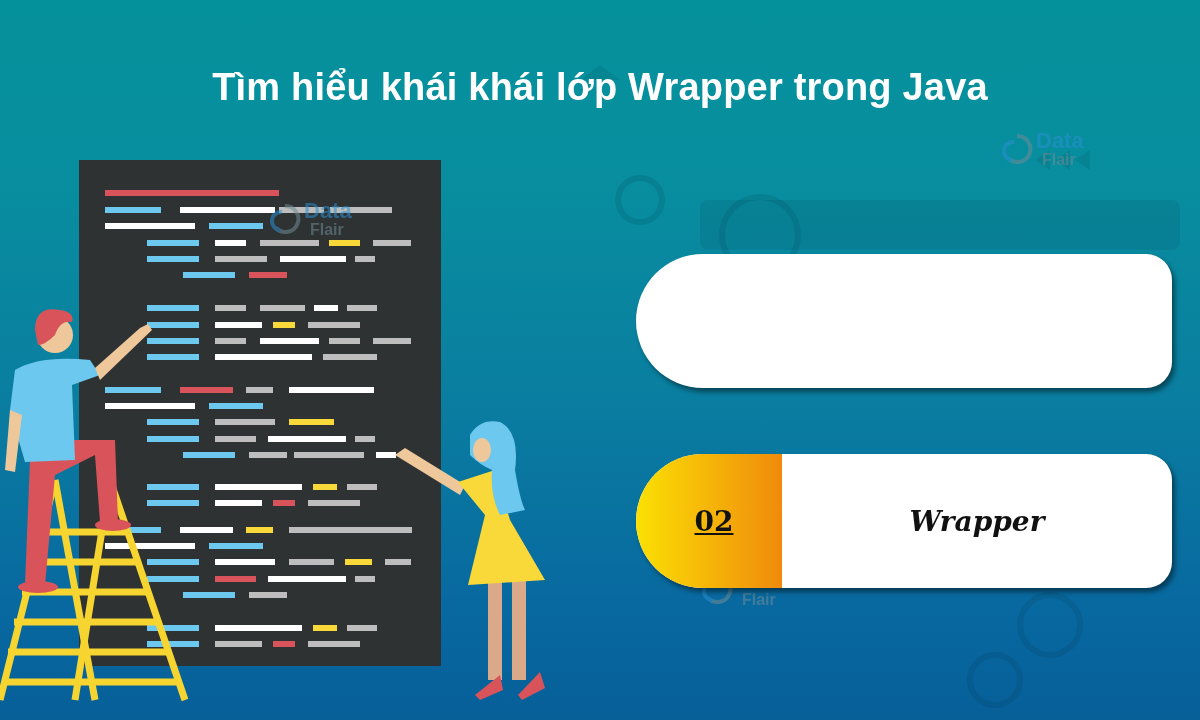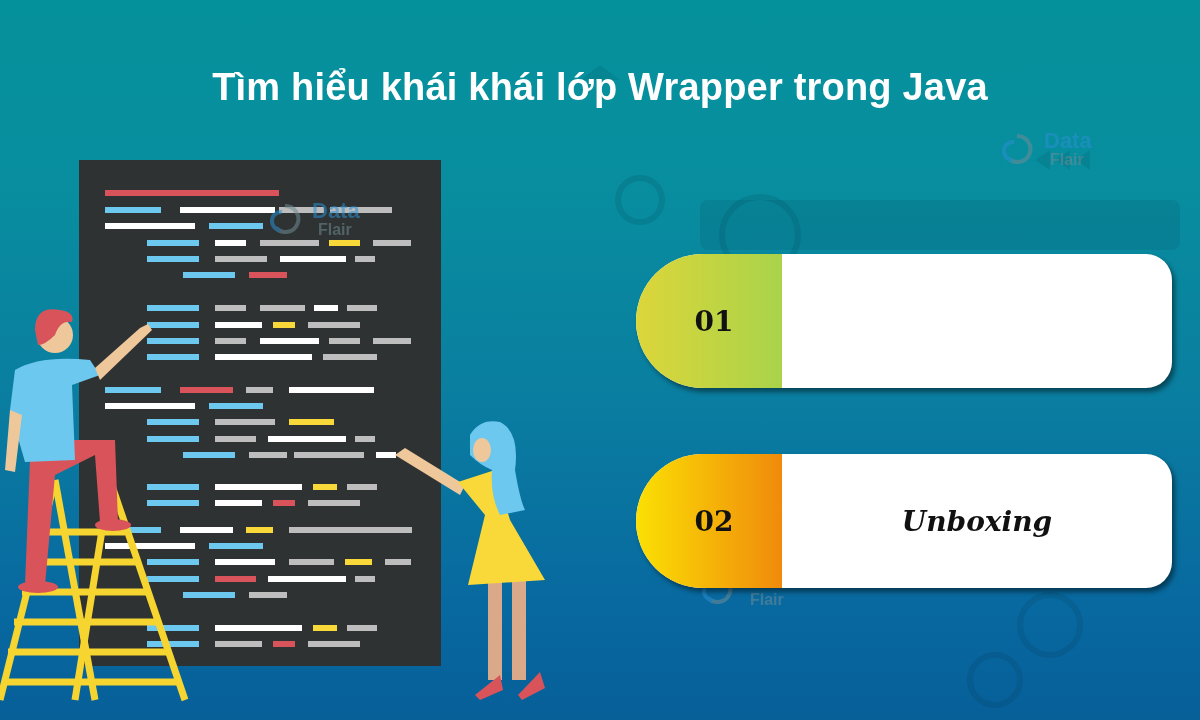"Data" .watermark { gap: 8px -> none }
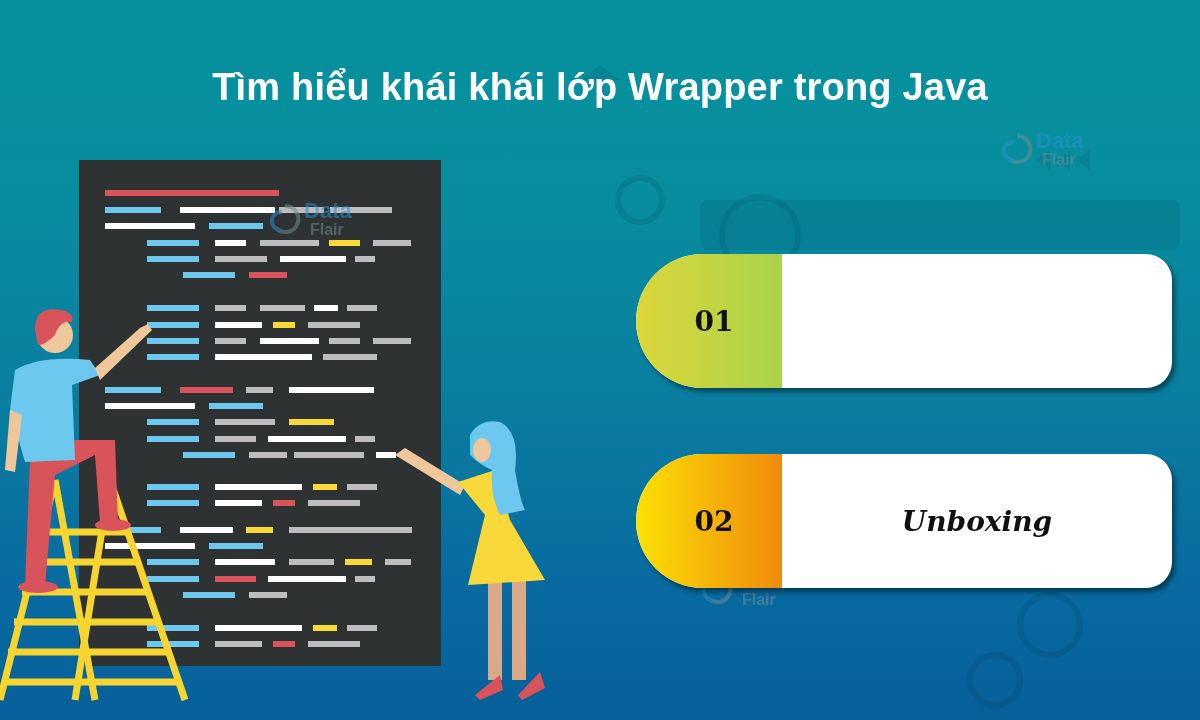"01" div.num-cap { html: <div>01</div> -> none }
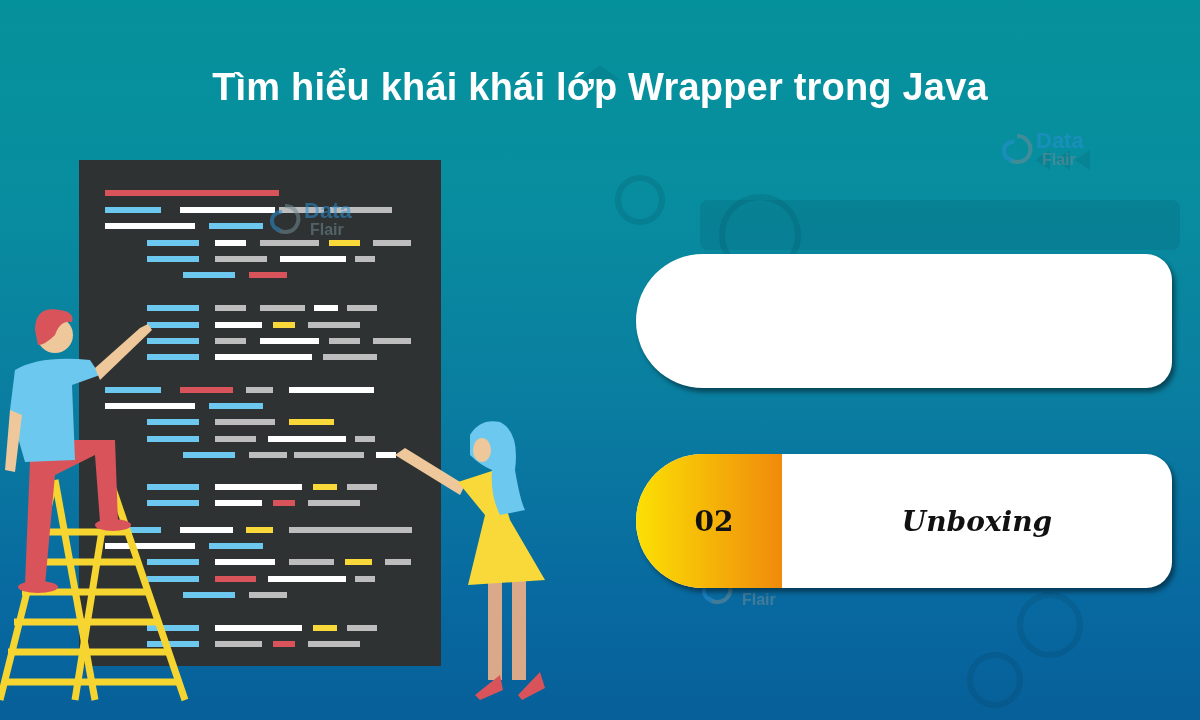"02" div.num-cap { text-decoration: none -> underline }
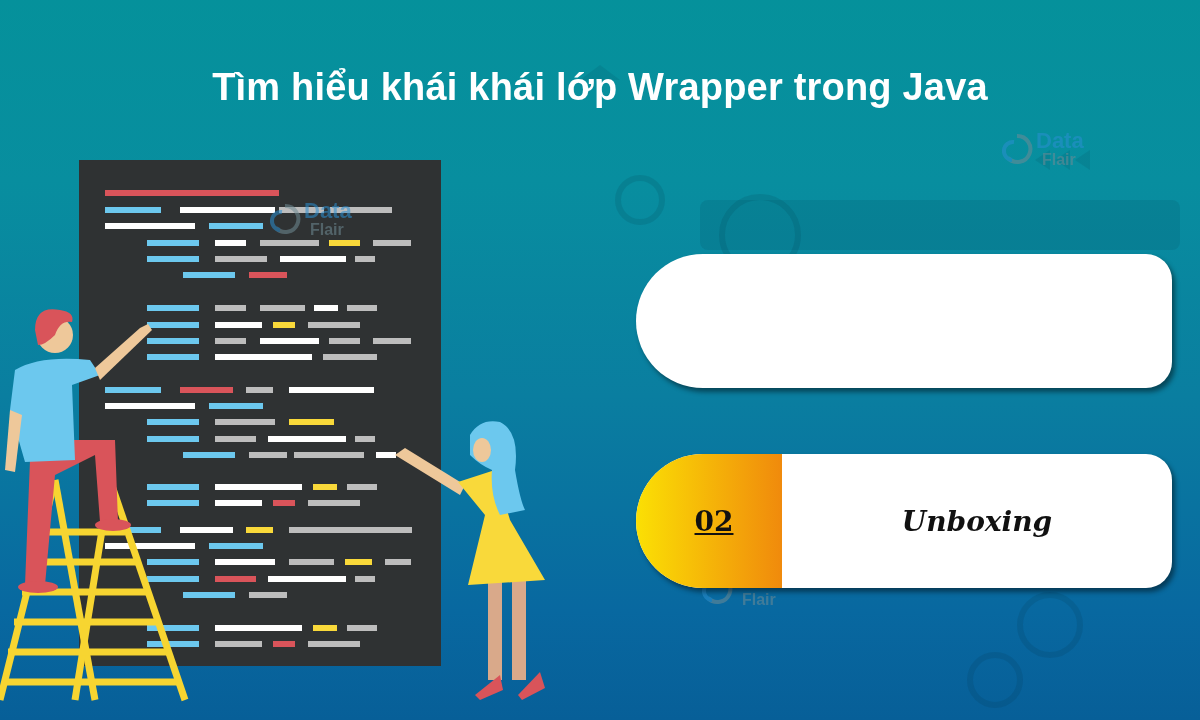"Unboxing" div.label { text: Unboxing -> Wrapper }
